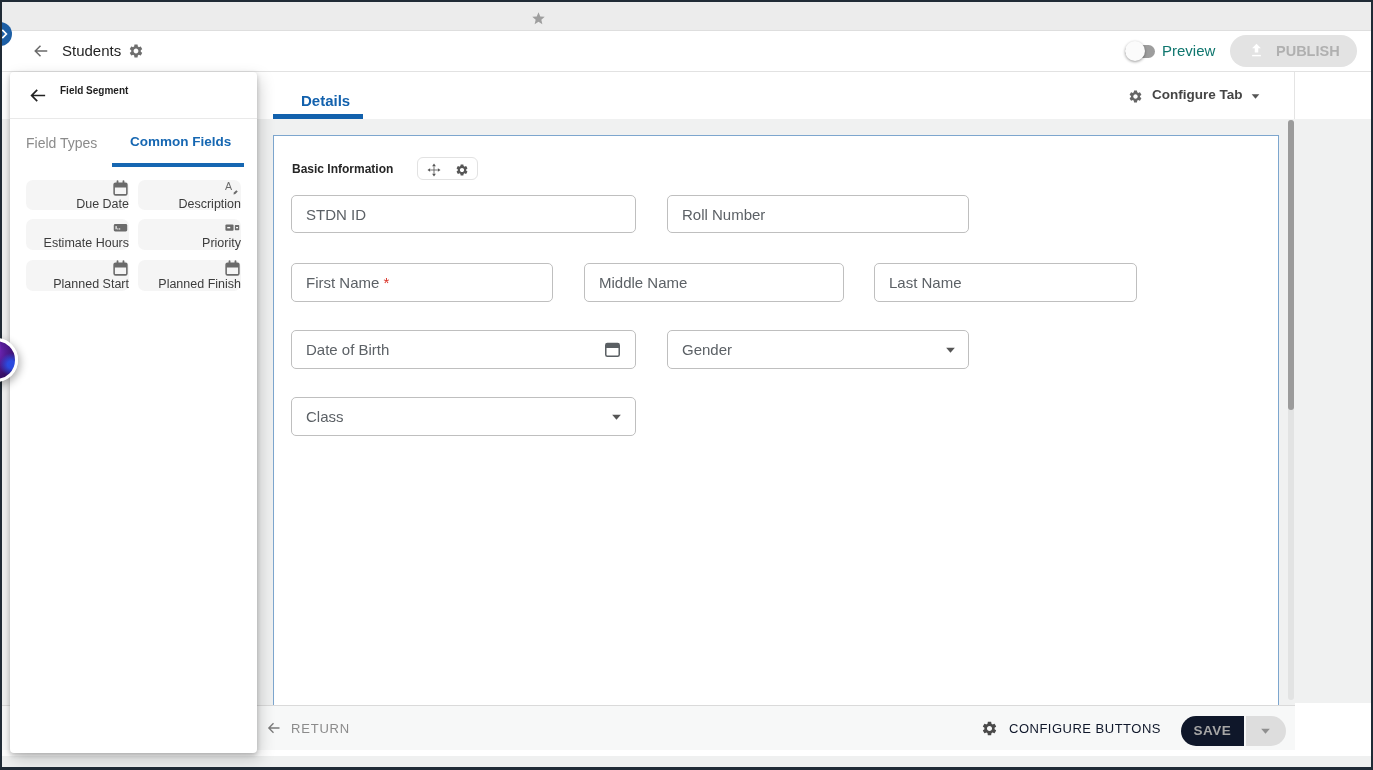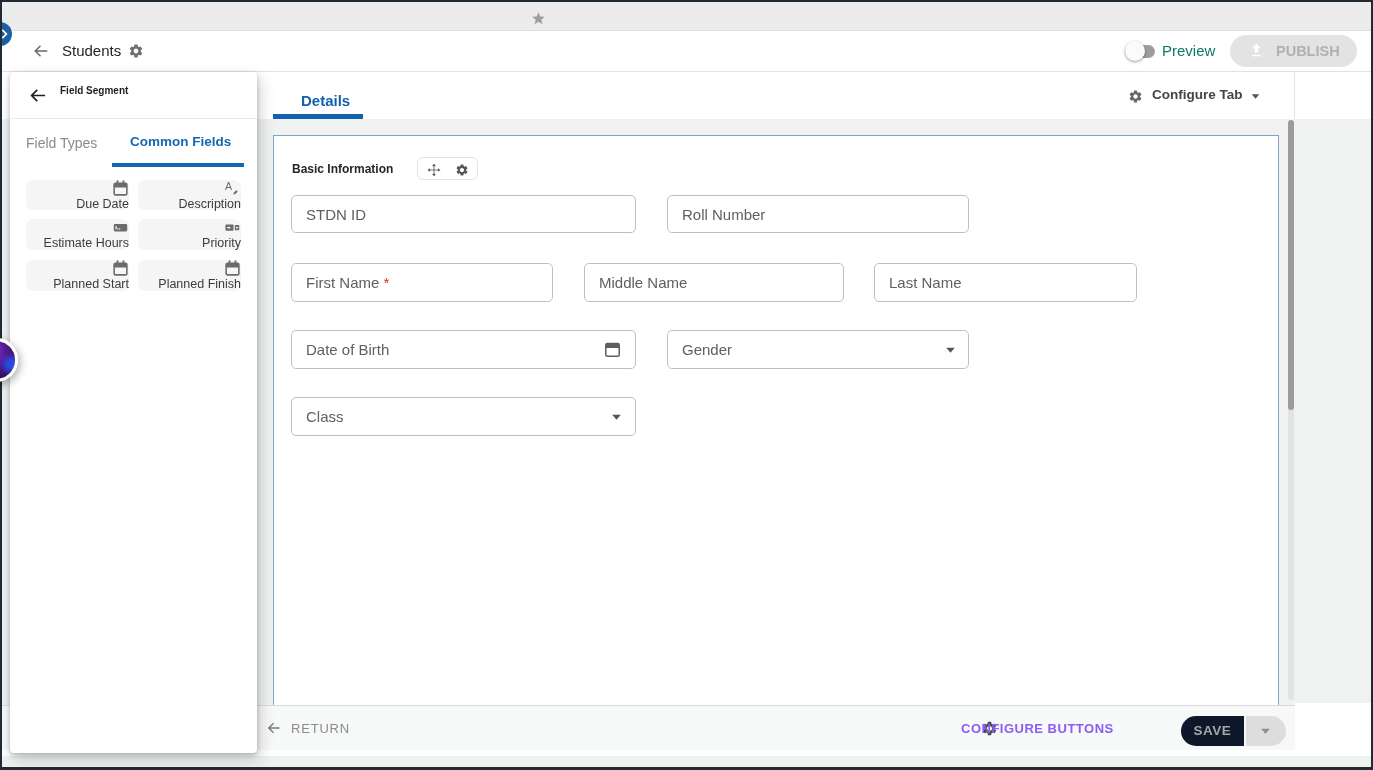"CONFIGURE BUTTONS" #cfgbtns { color: #8b5cf6 -> #0f172a; font-weight: 700 -> 400; left: 959px -> 1007px }
